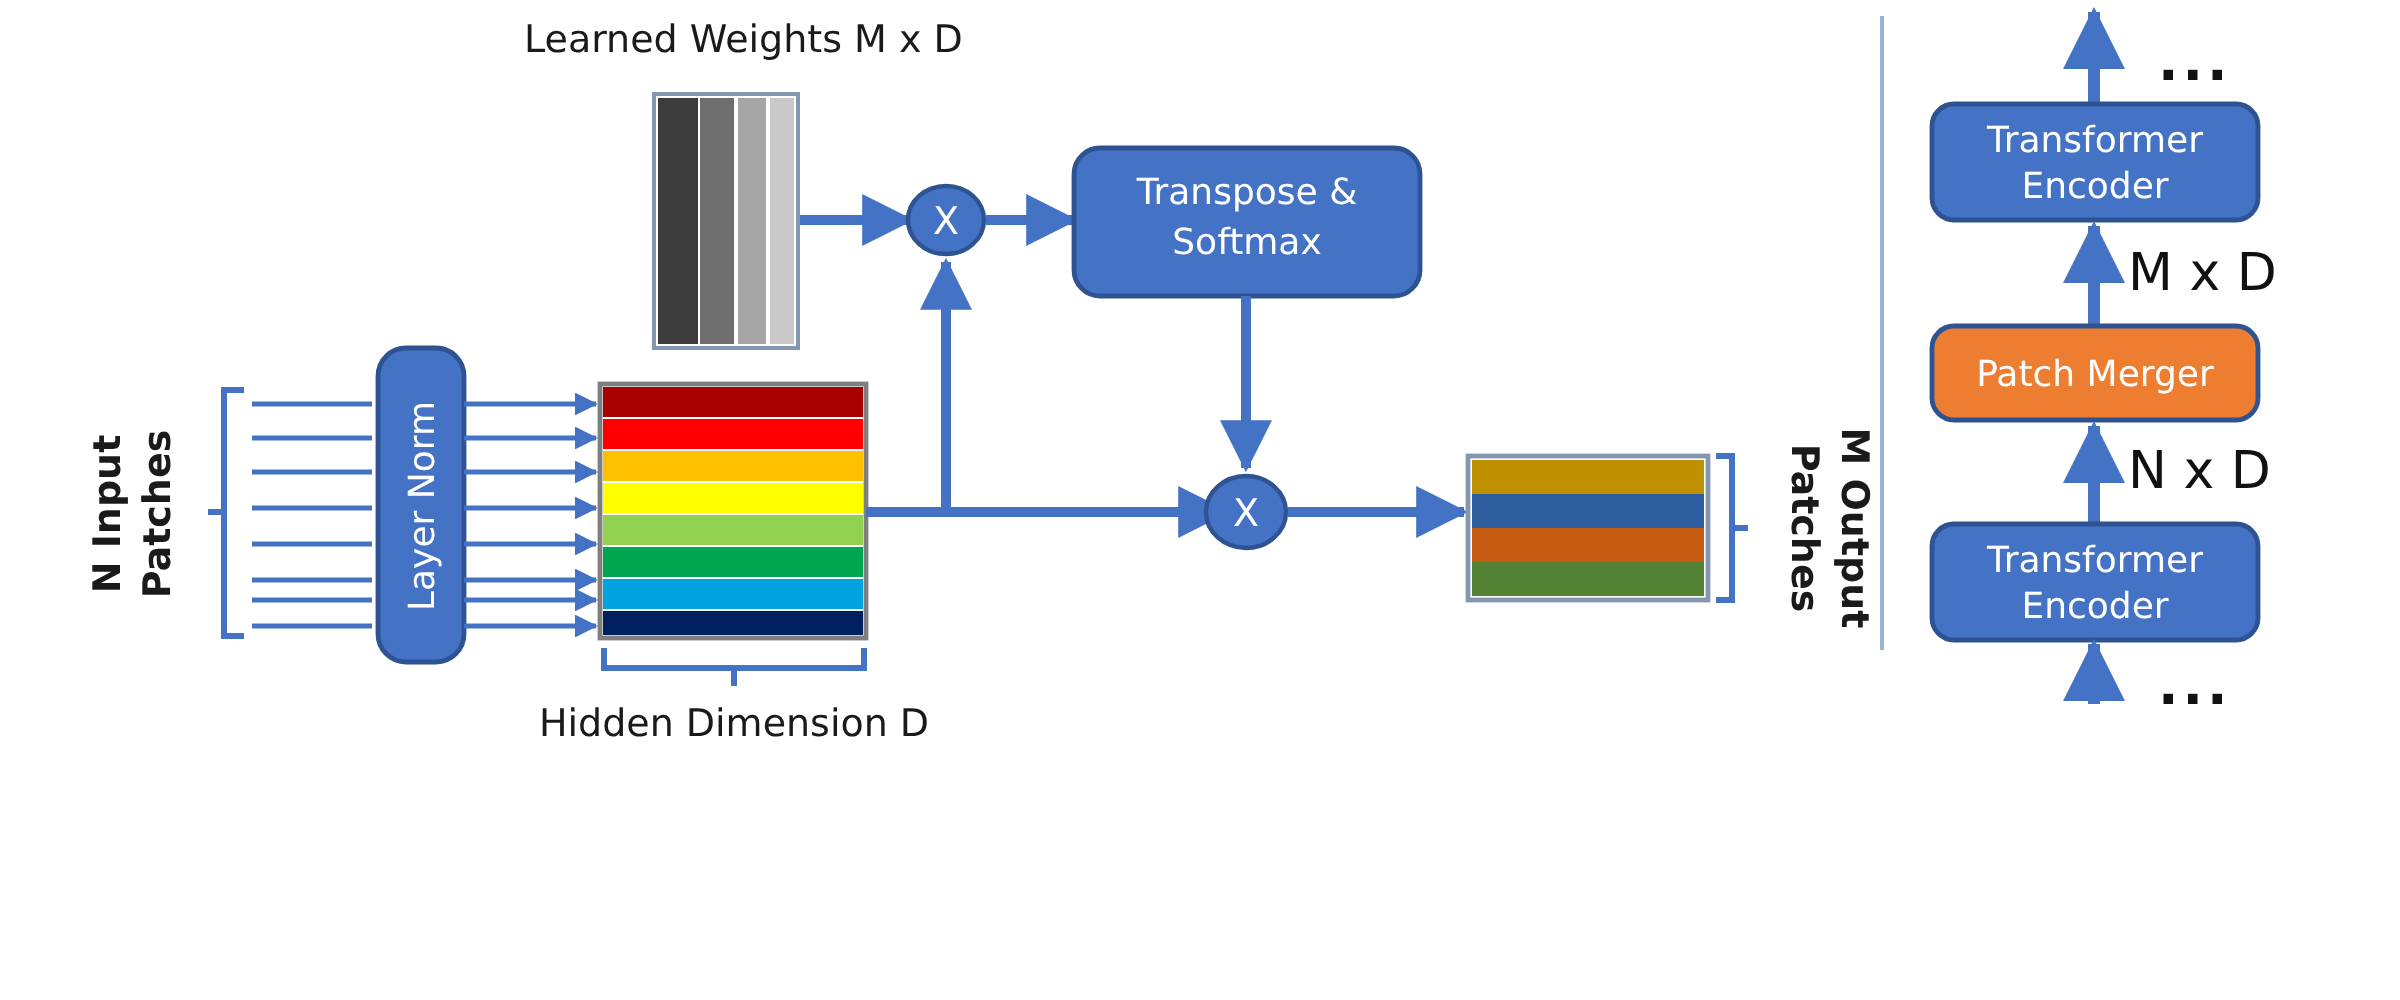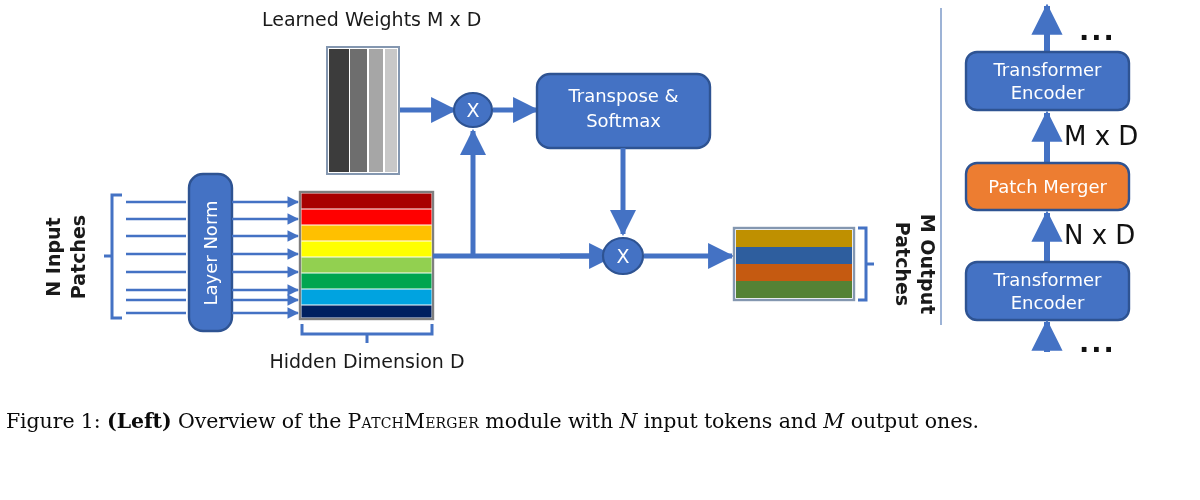"Figure 1: (Left) Overview of" div.cap-line { html: <div><span>Figure 1: </span><span>(Left)</span><span> Overview of the </span><span>PatchMerger</span><span> module with </span><span>N</span><span> input tokens and </span><span>M</span><span> output ones.</span></div> -> none }
